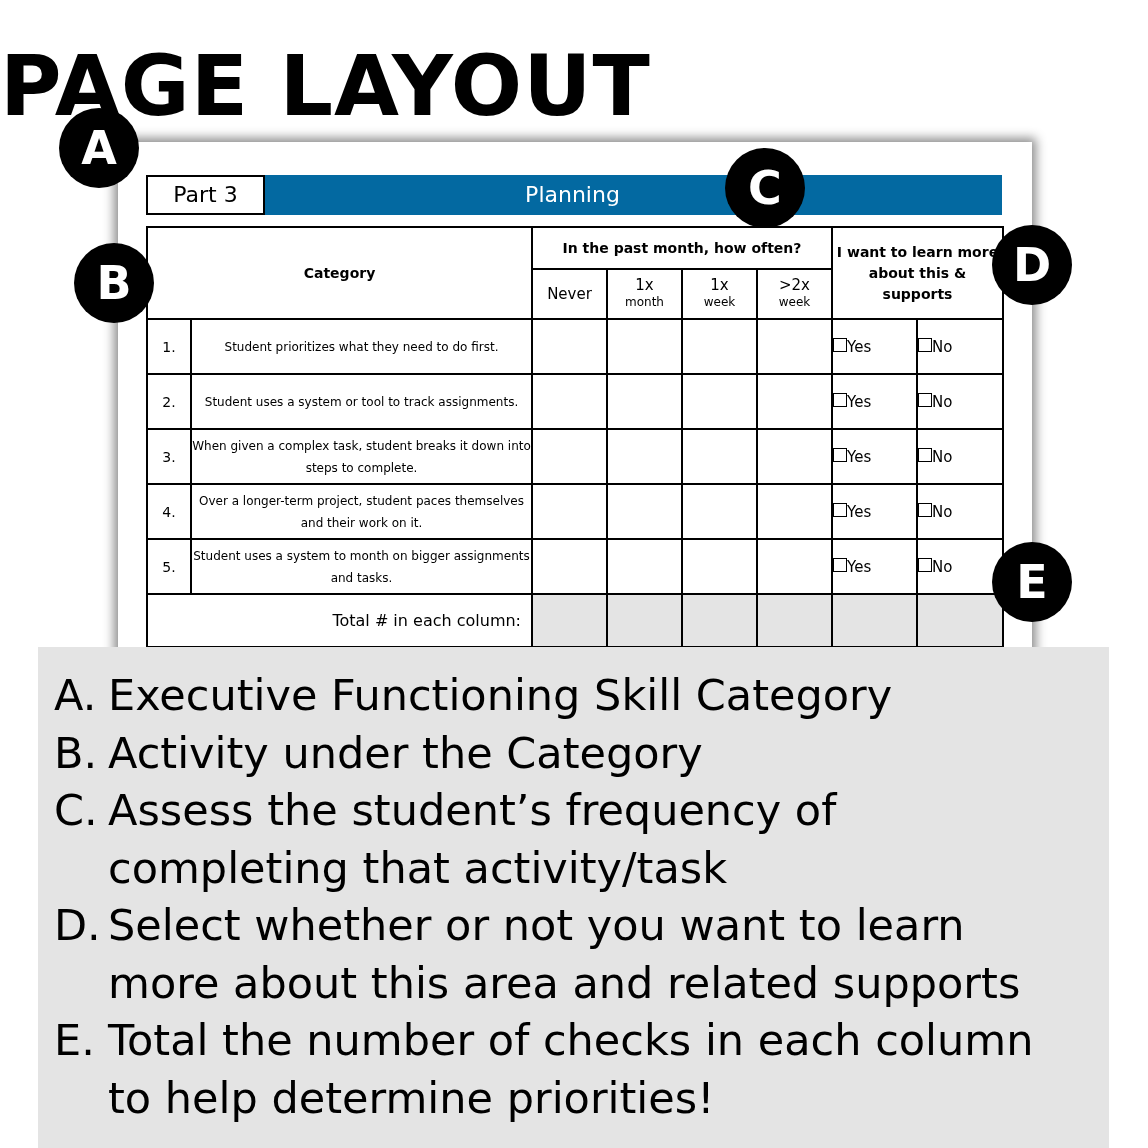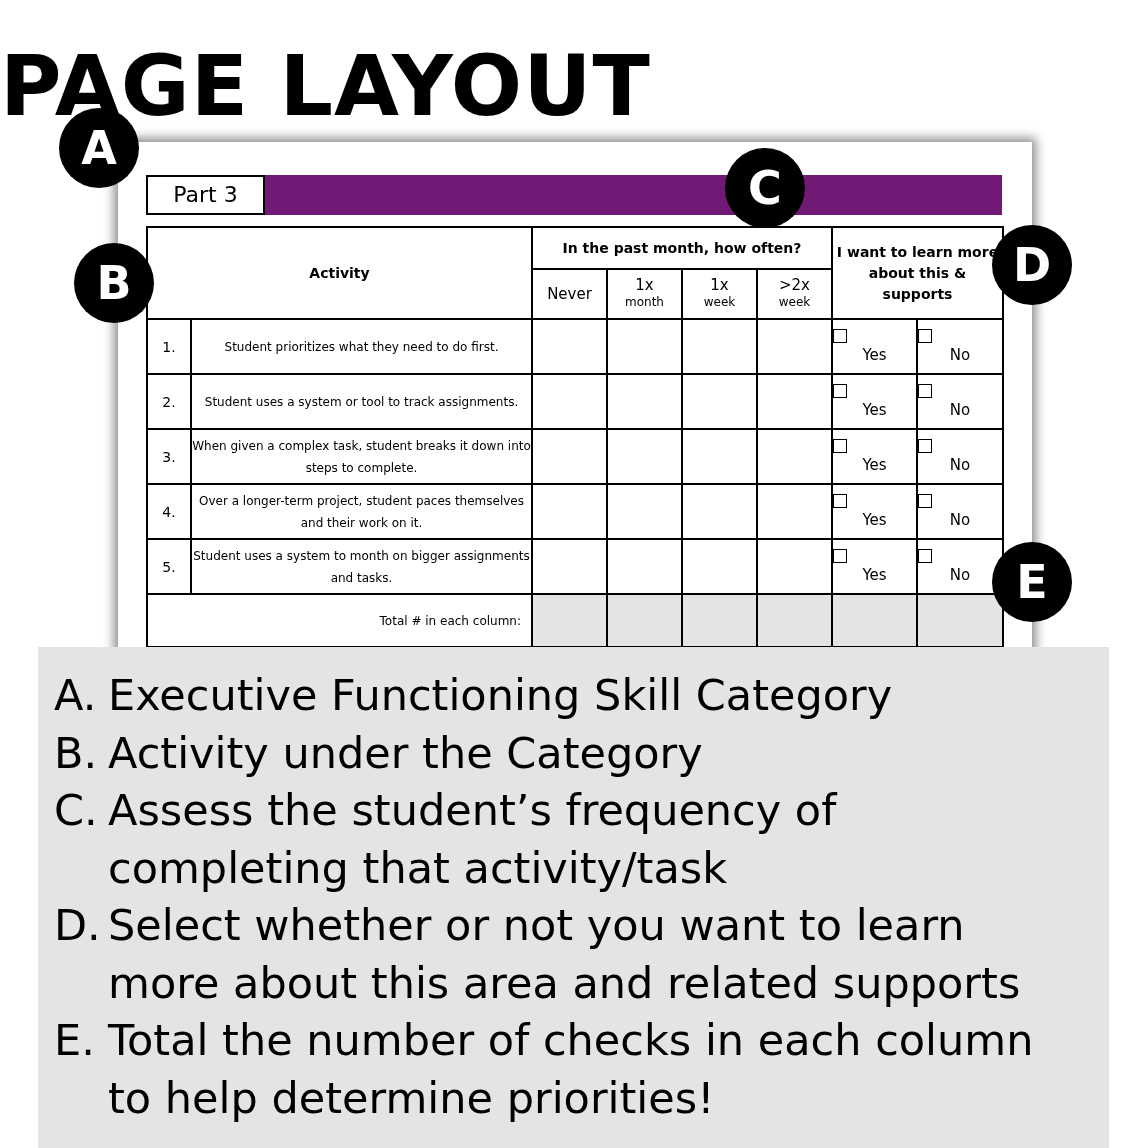"Part 3" .partbar { background: #701a75 -> #0369a1 }
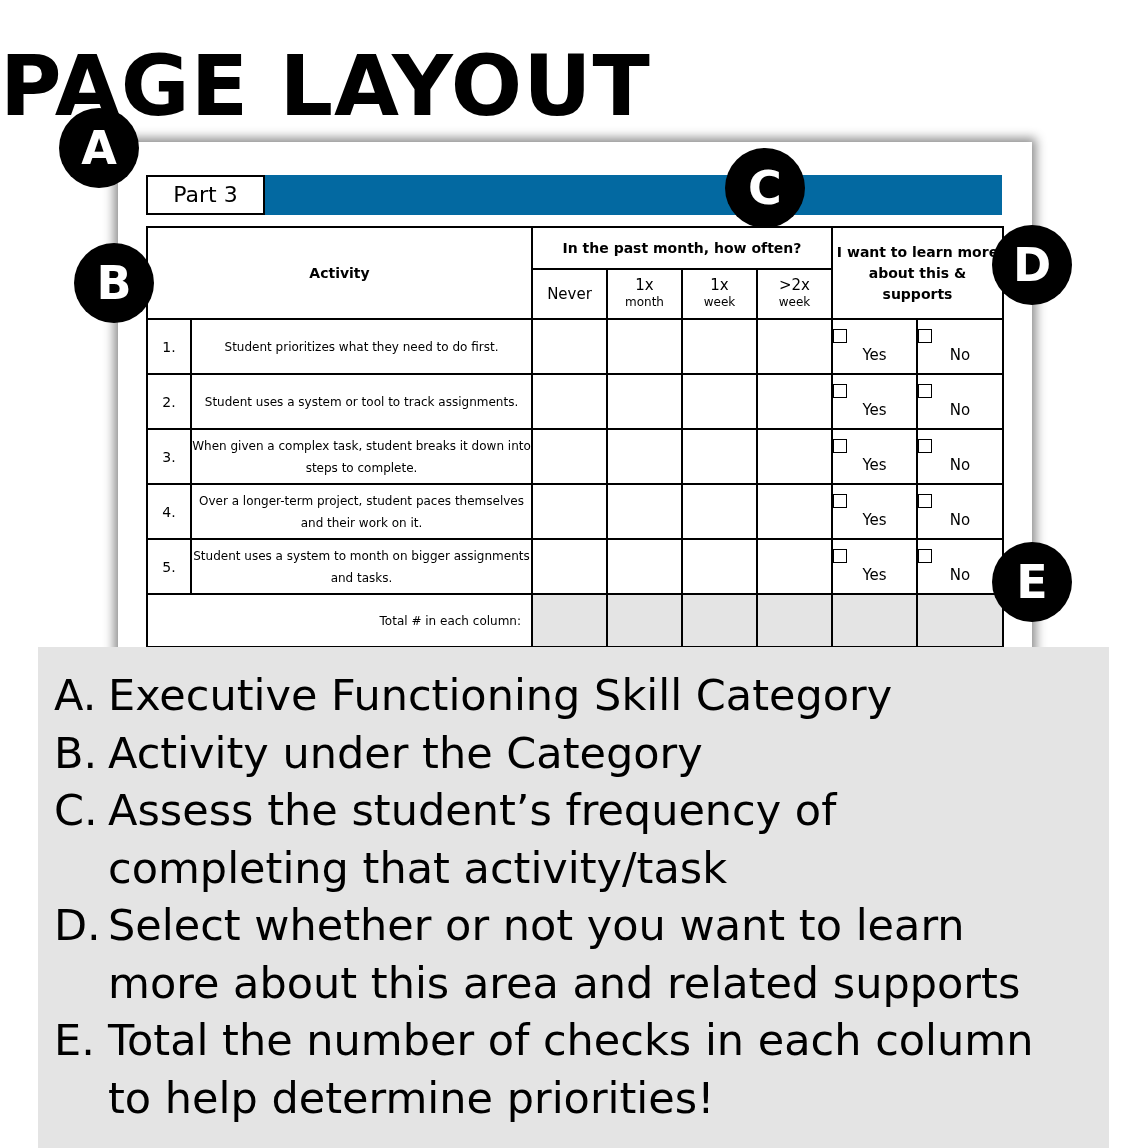"Planning" div.parttitle { html: none -> <div>Planning</div> }
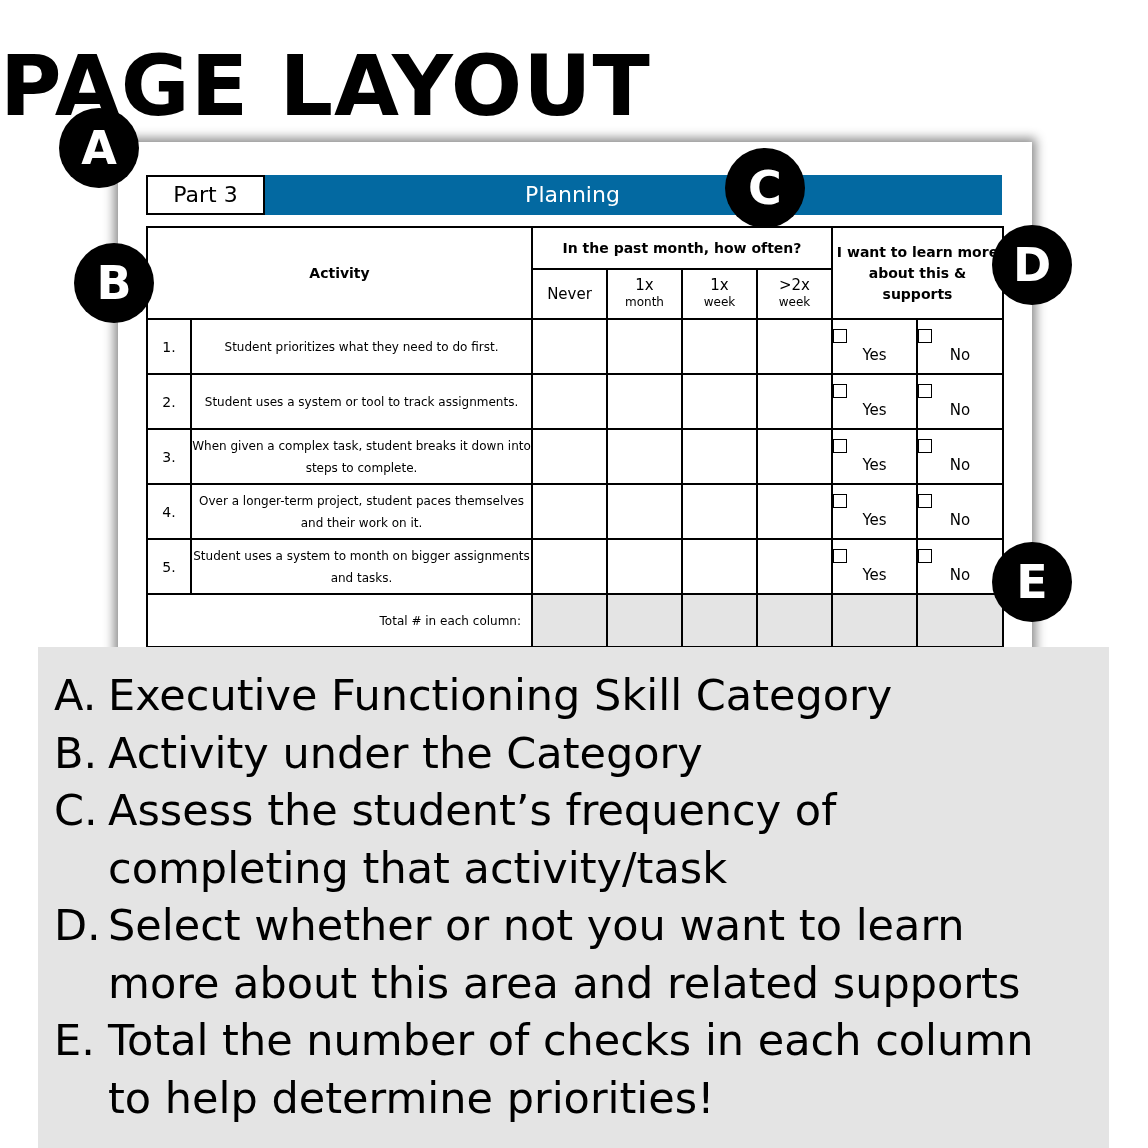"Activity" th { text: Activity -> Category }
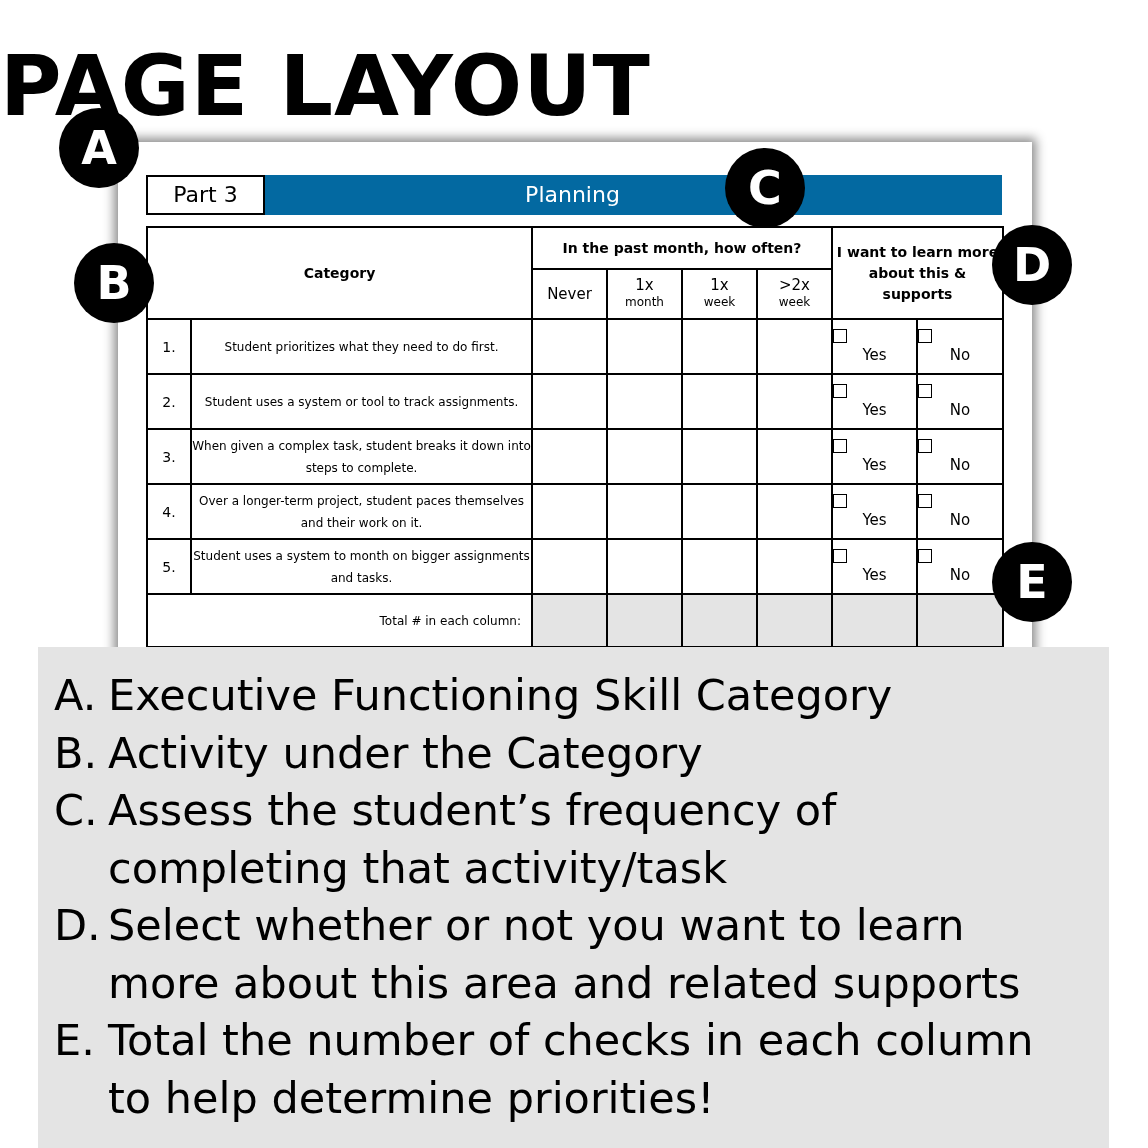"Yes" .cb { align-items: none -> center; flex-direction: column -> row }
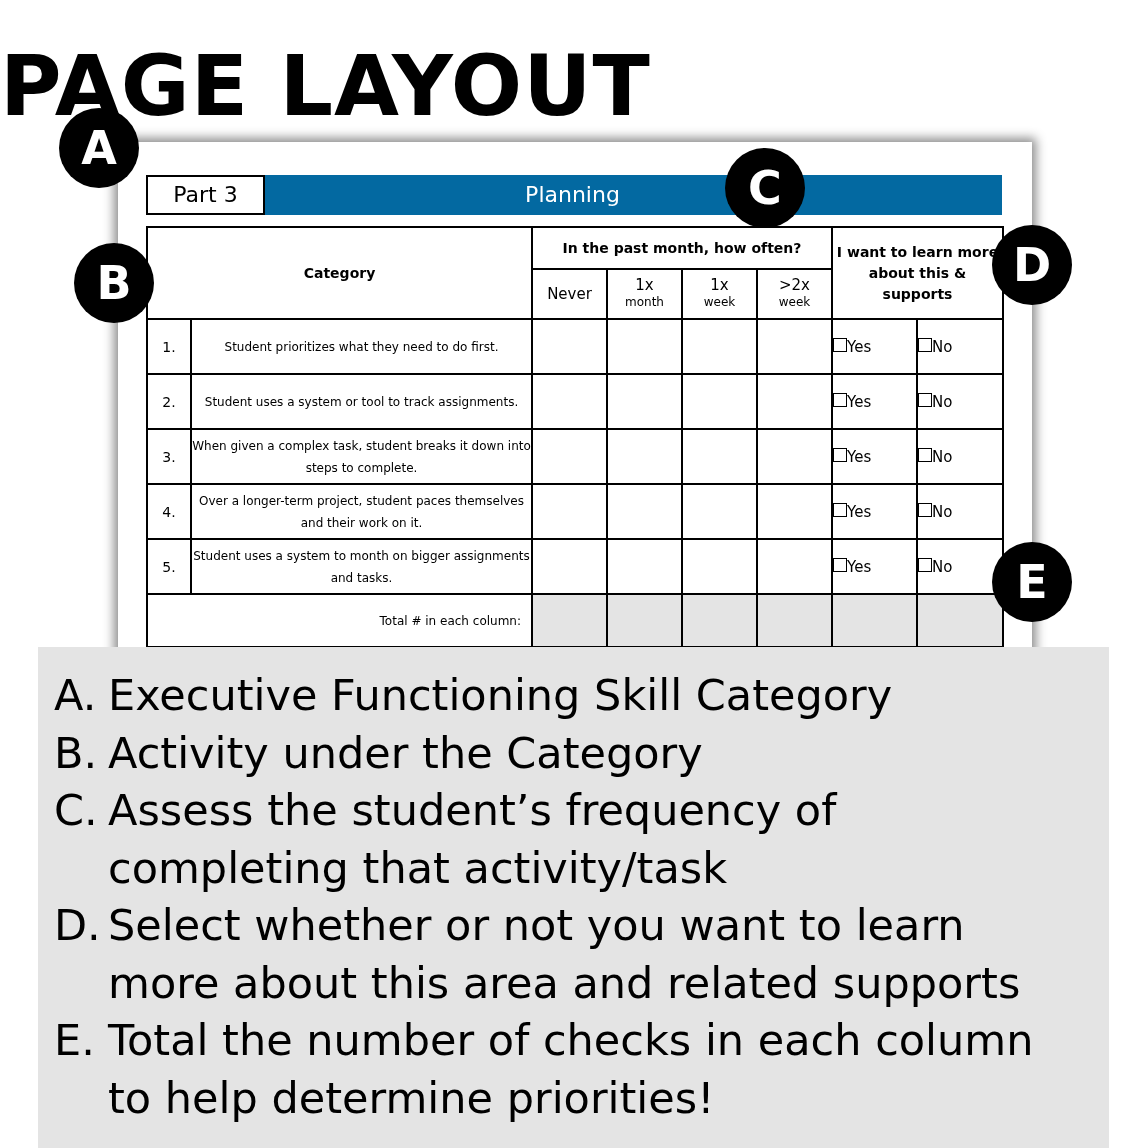"Total # in each column:" .total-label { font-size: 12px -> 16px }
